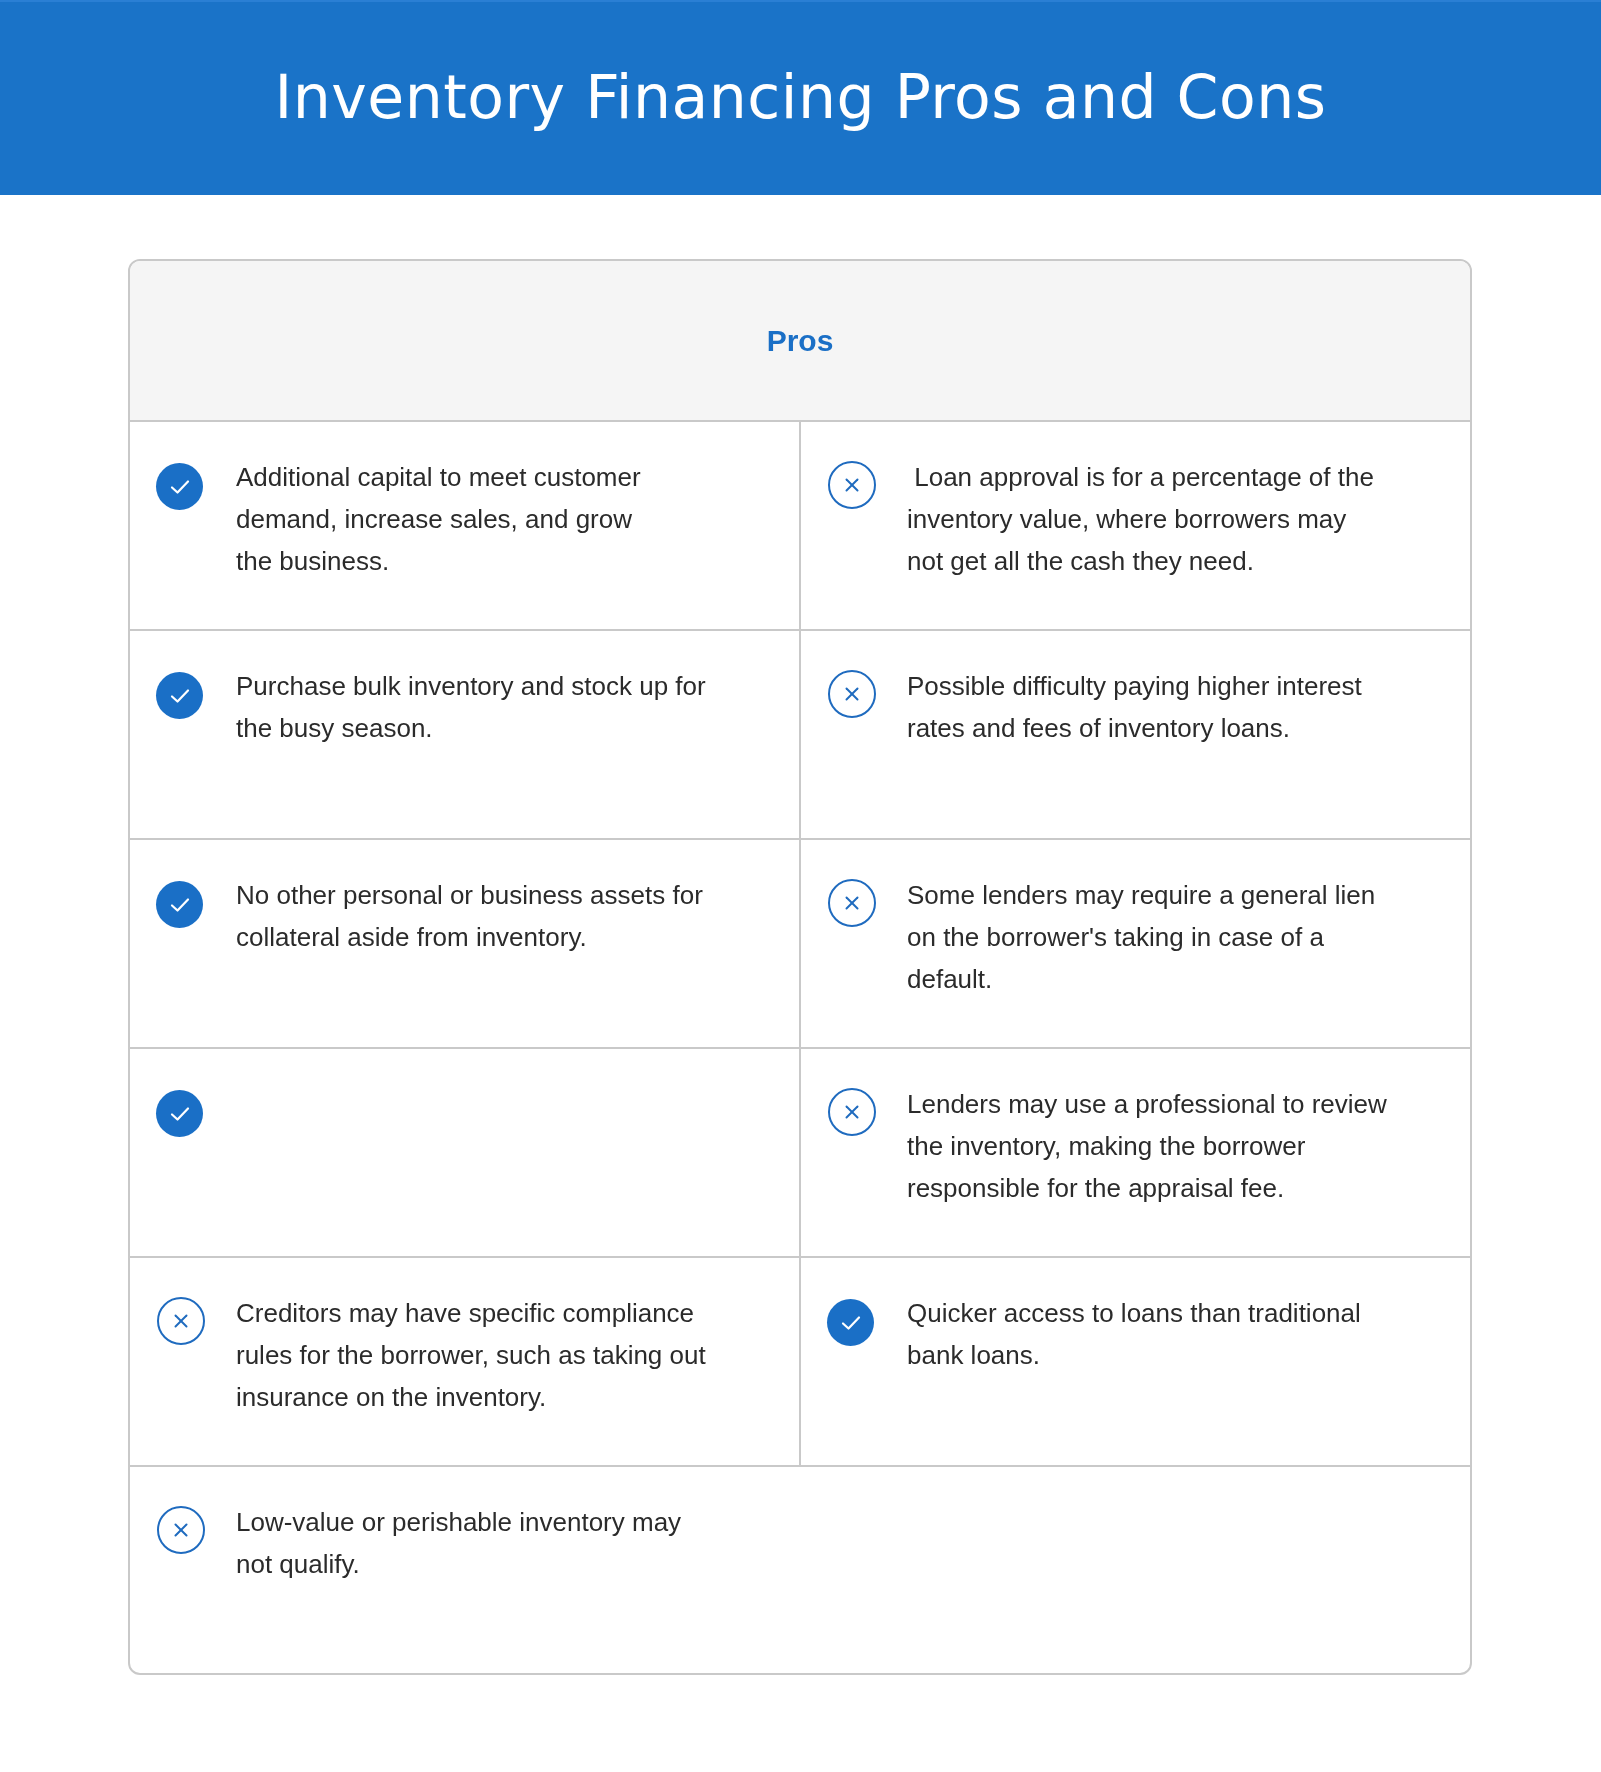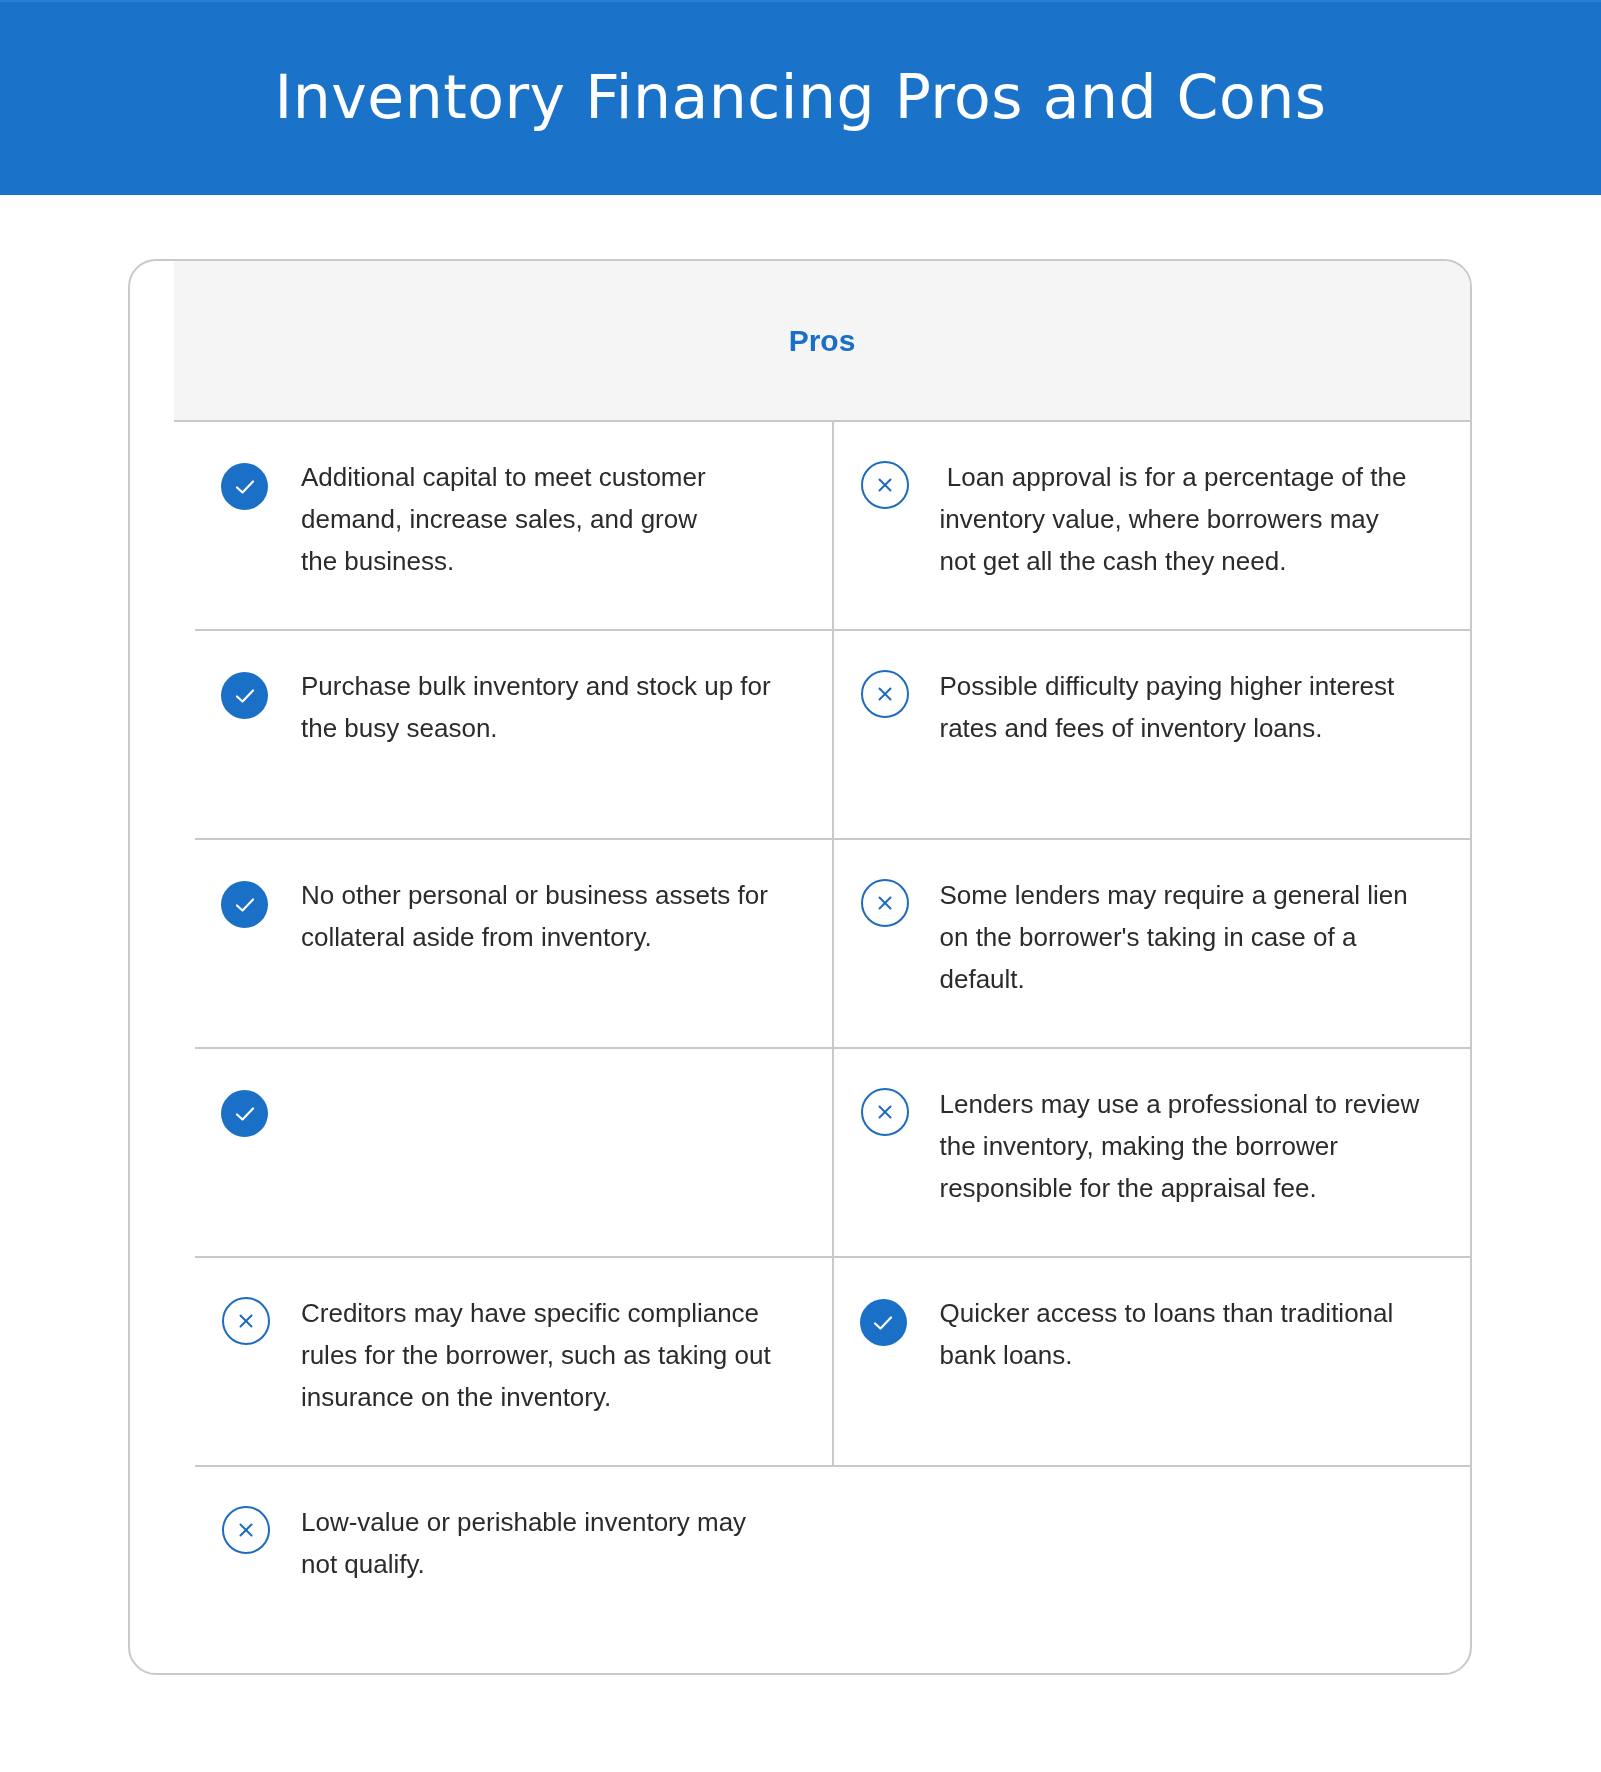"Pros" .table { border-radius: 28px -> 12px; padding-left: 44px -> none }
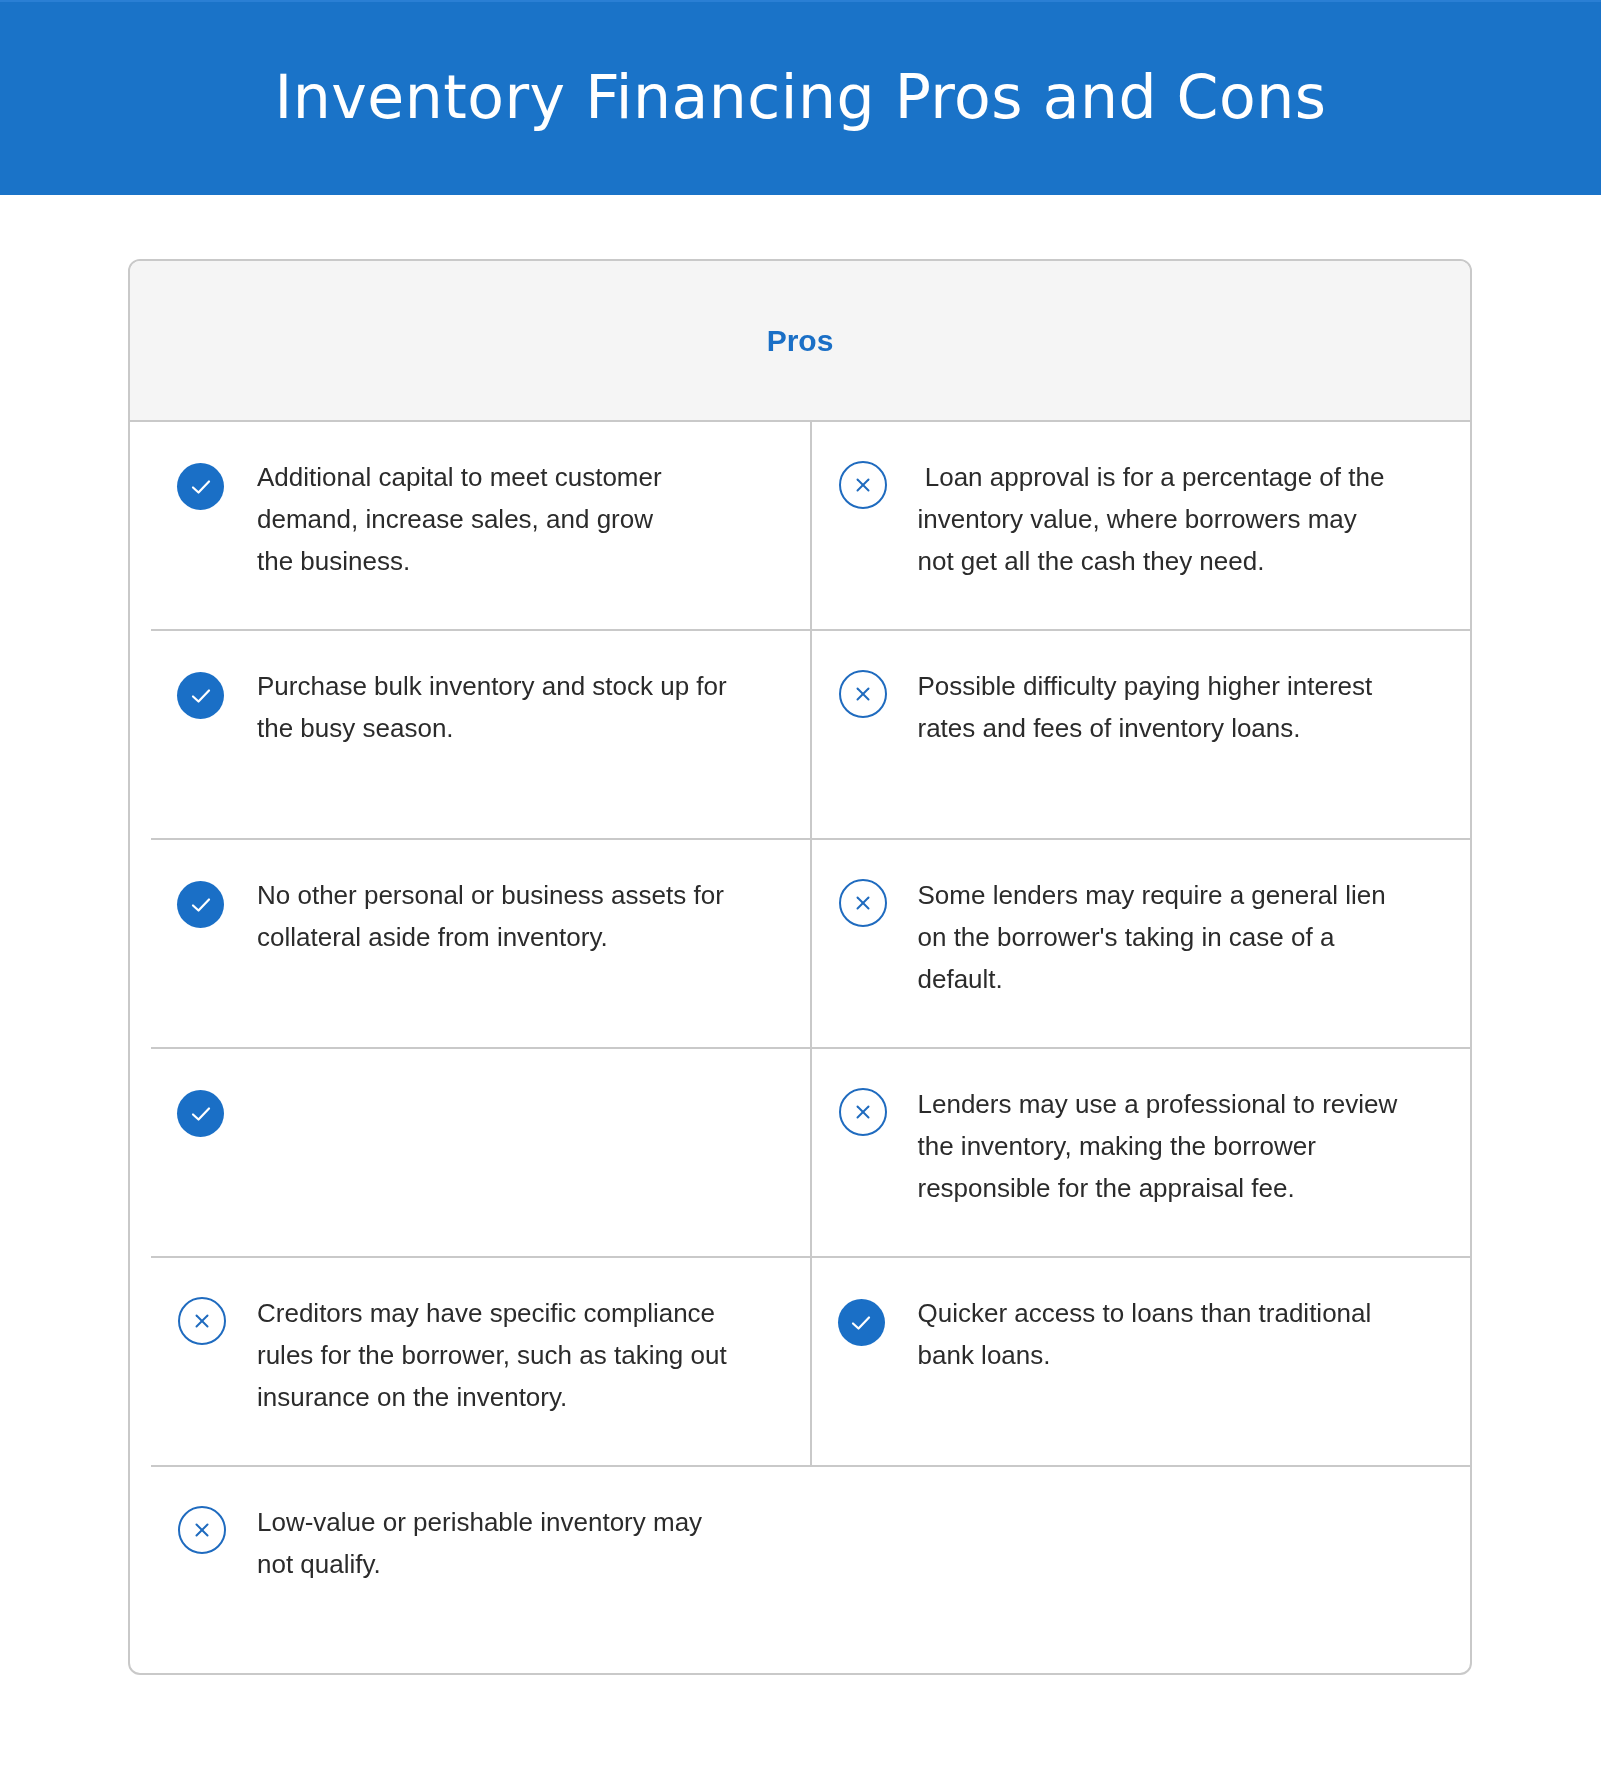"Additional capital to meet customer" .body-row { margin-left: 21px -> none }
